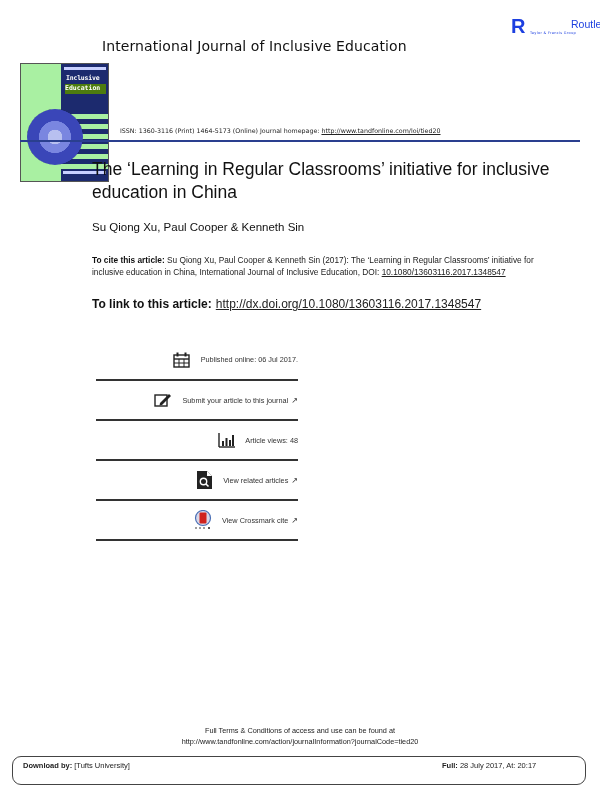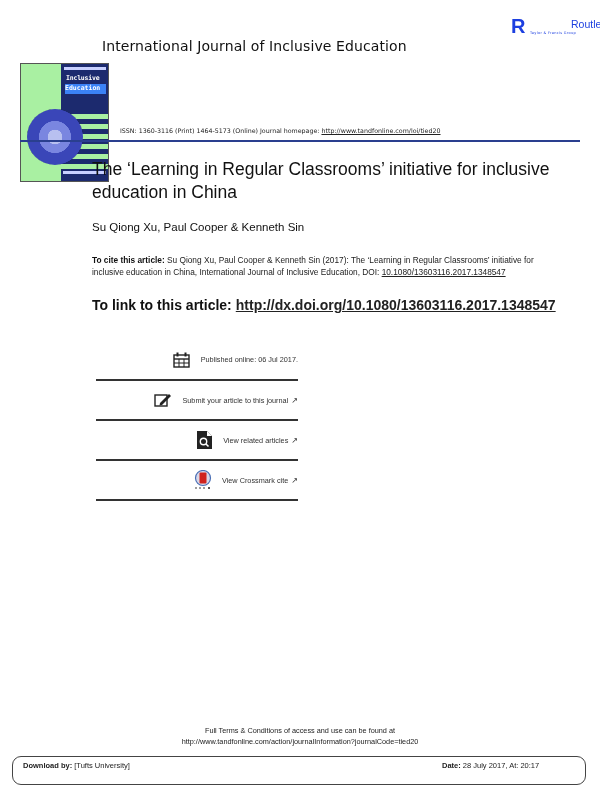"Education" .cover .t2 { background: #3b82f6 -> #4d7c0f }
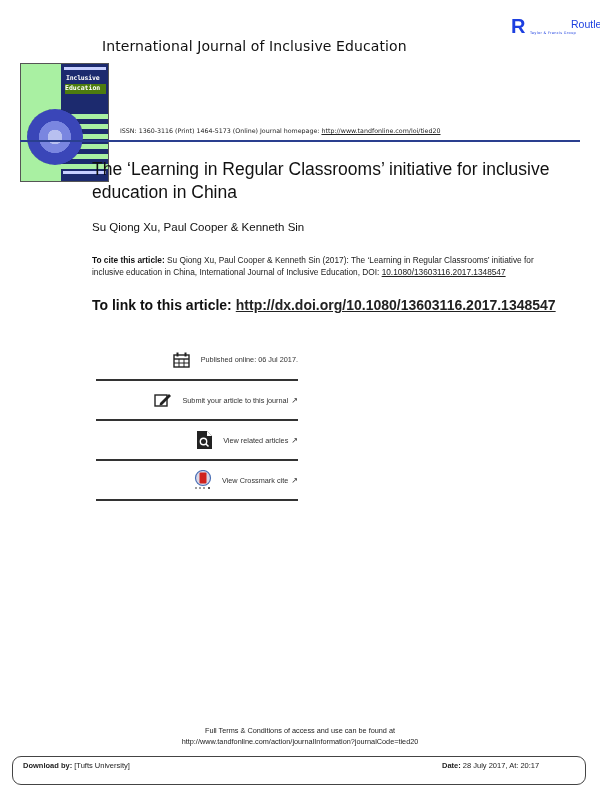"To link to this article:" .link-line { font-size: 14px -> 12px; font-weight: bold -> none }
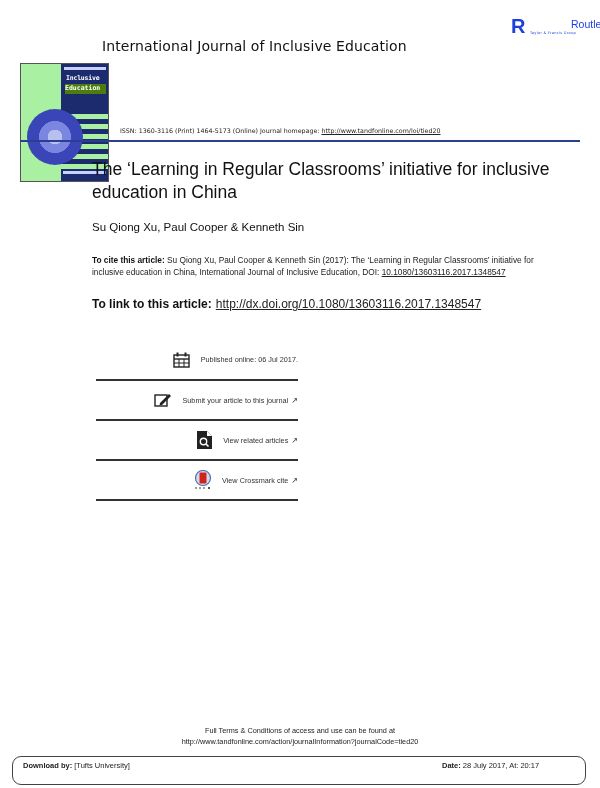"Article views: 48" div.info-item { html: none -> <div> <span> <svg> <line></line> <line></line> <rect></rect> <rect></rect> <rect></rect> <rect></rect> </svg> </span> <span>Article views: 48</span> </div> }
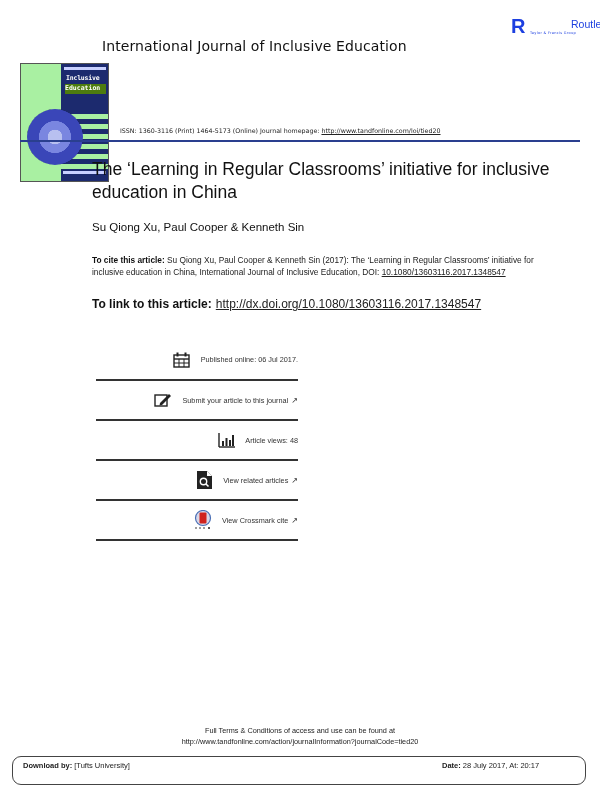"Date:" b { text: Date -> Full }
